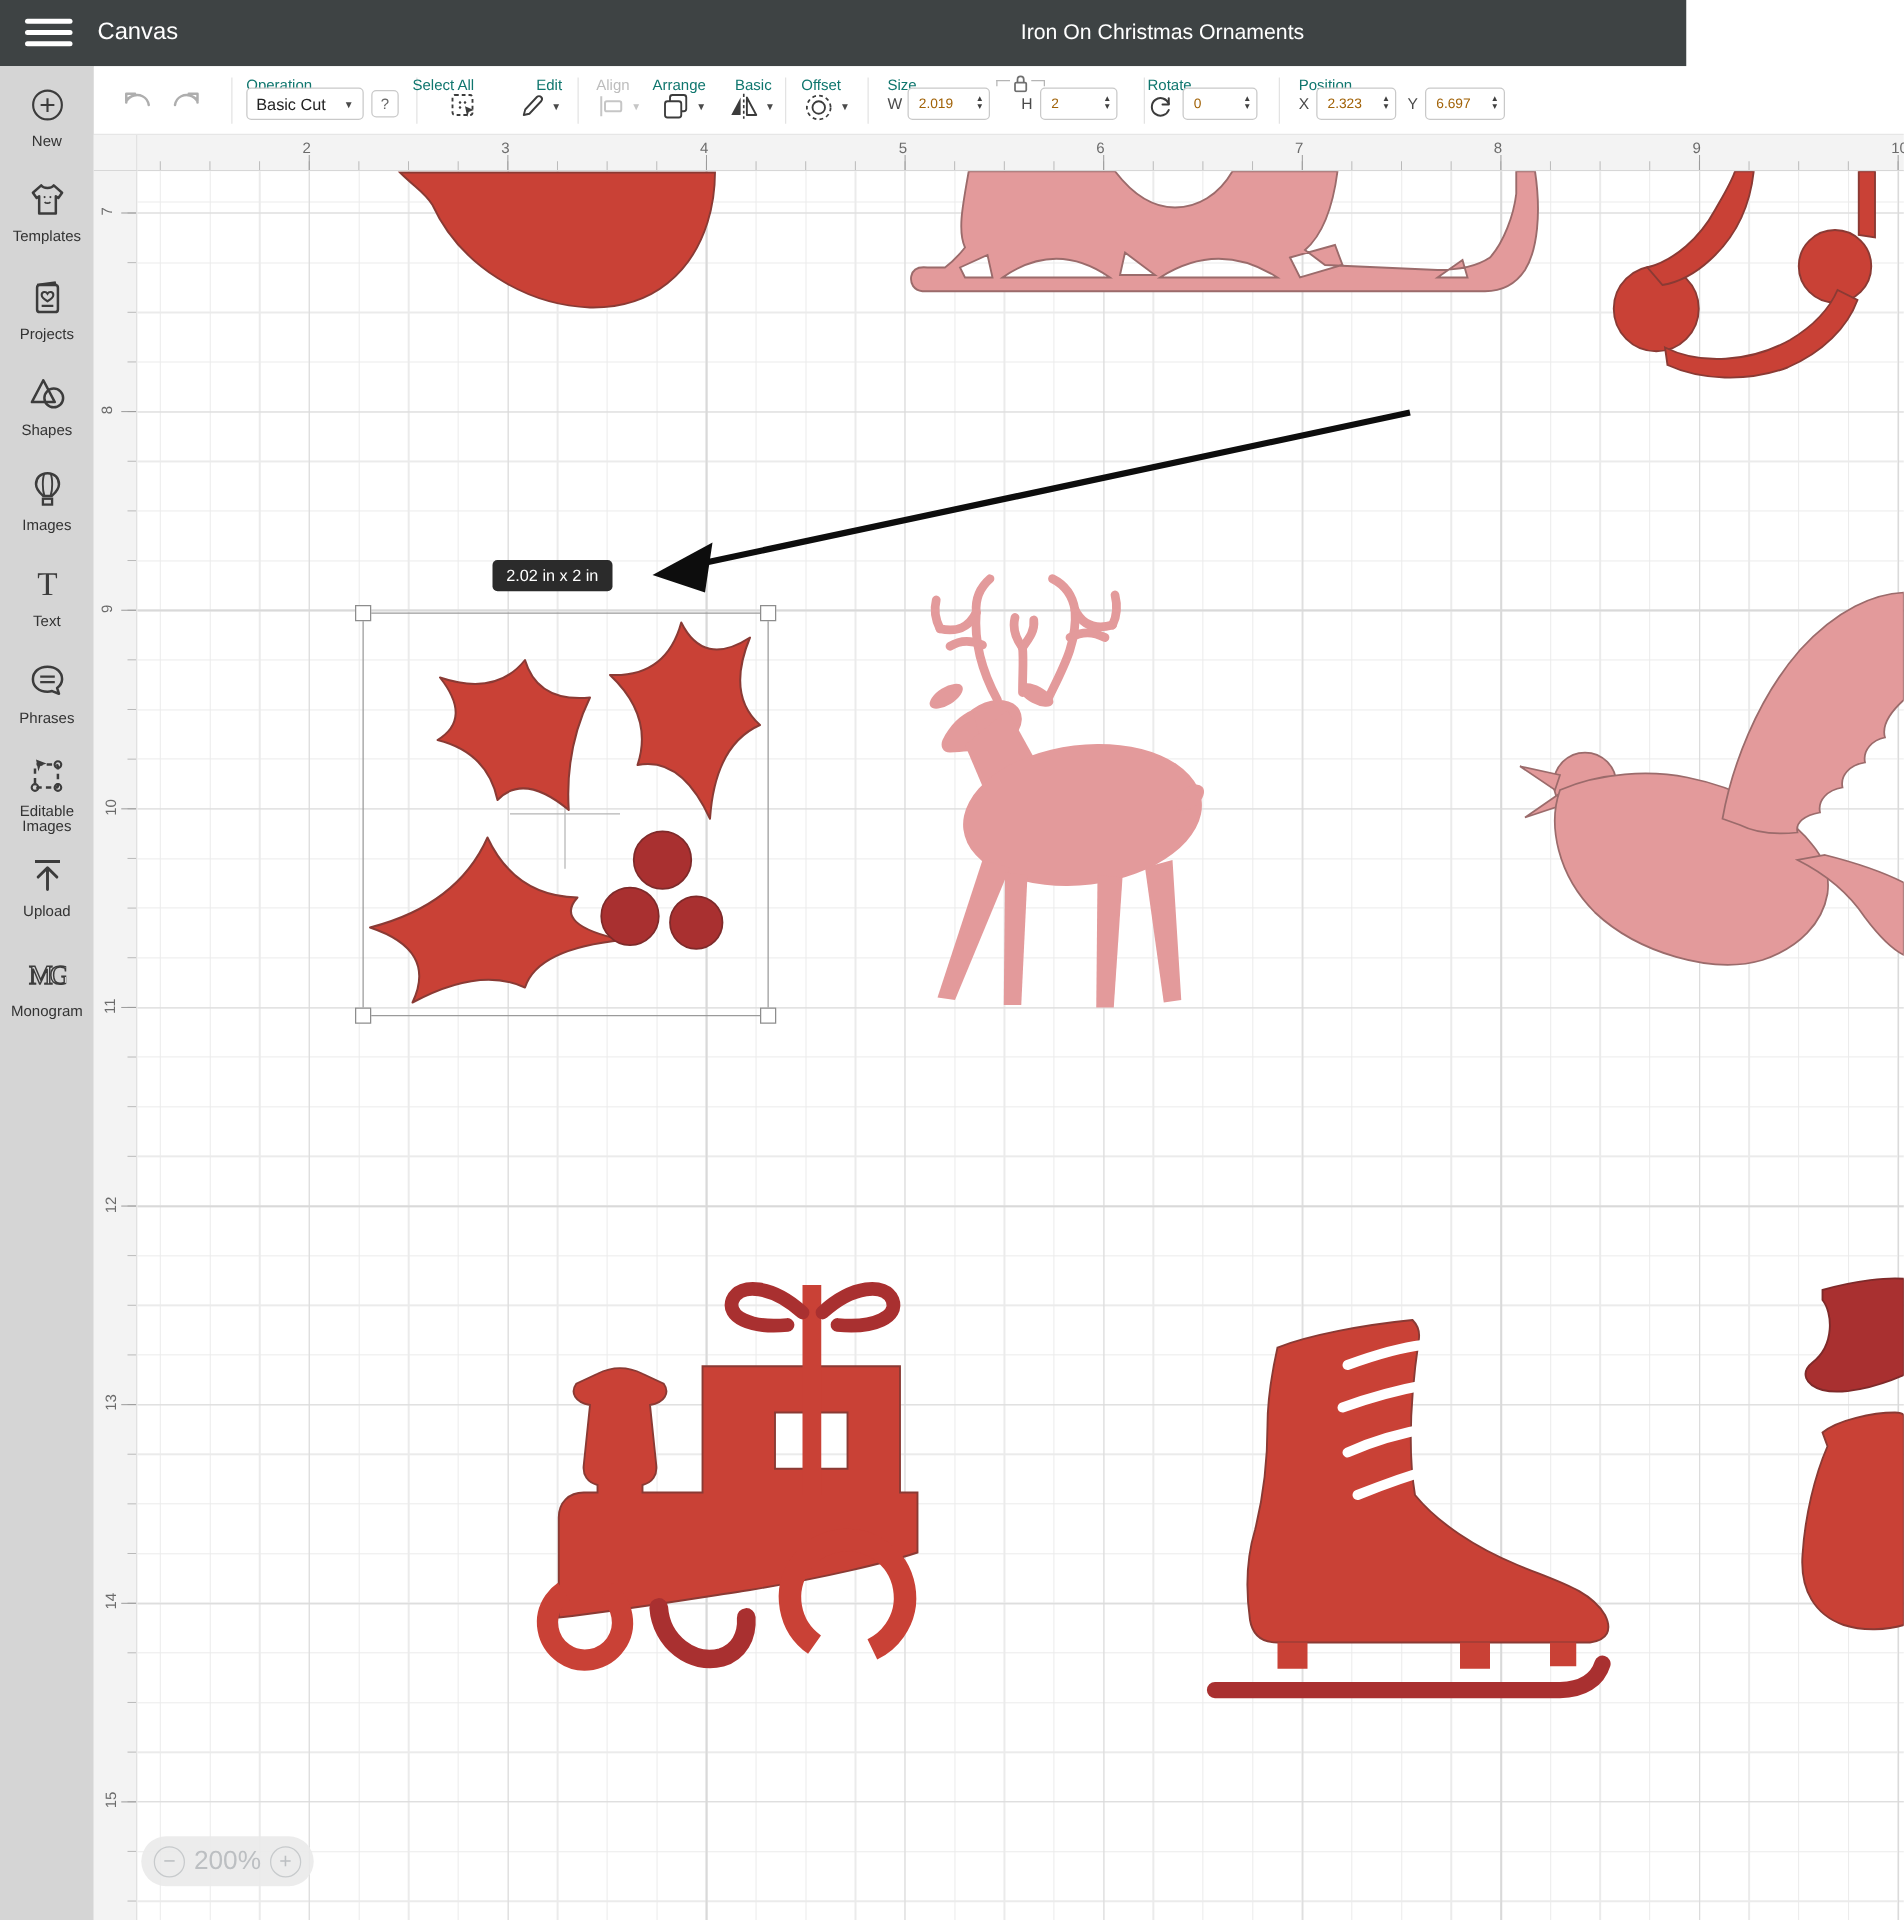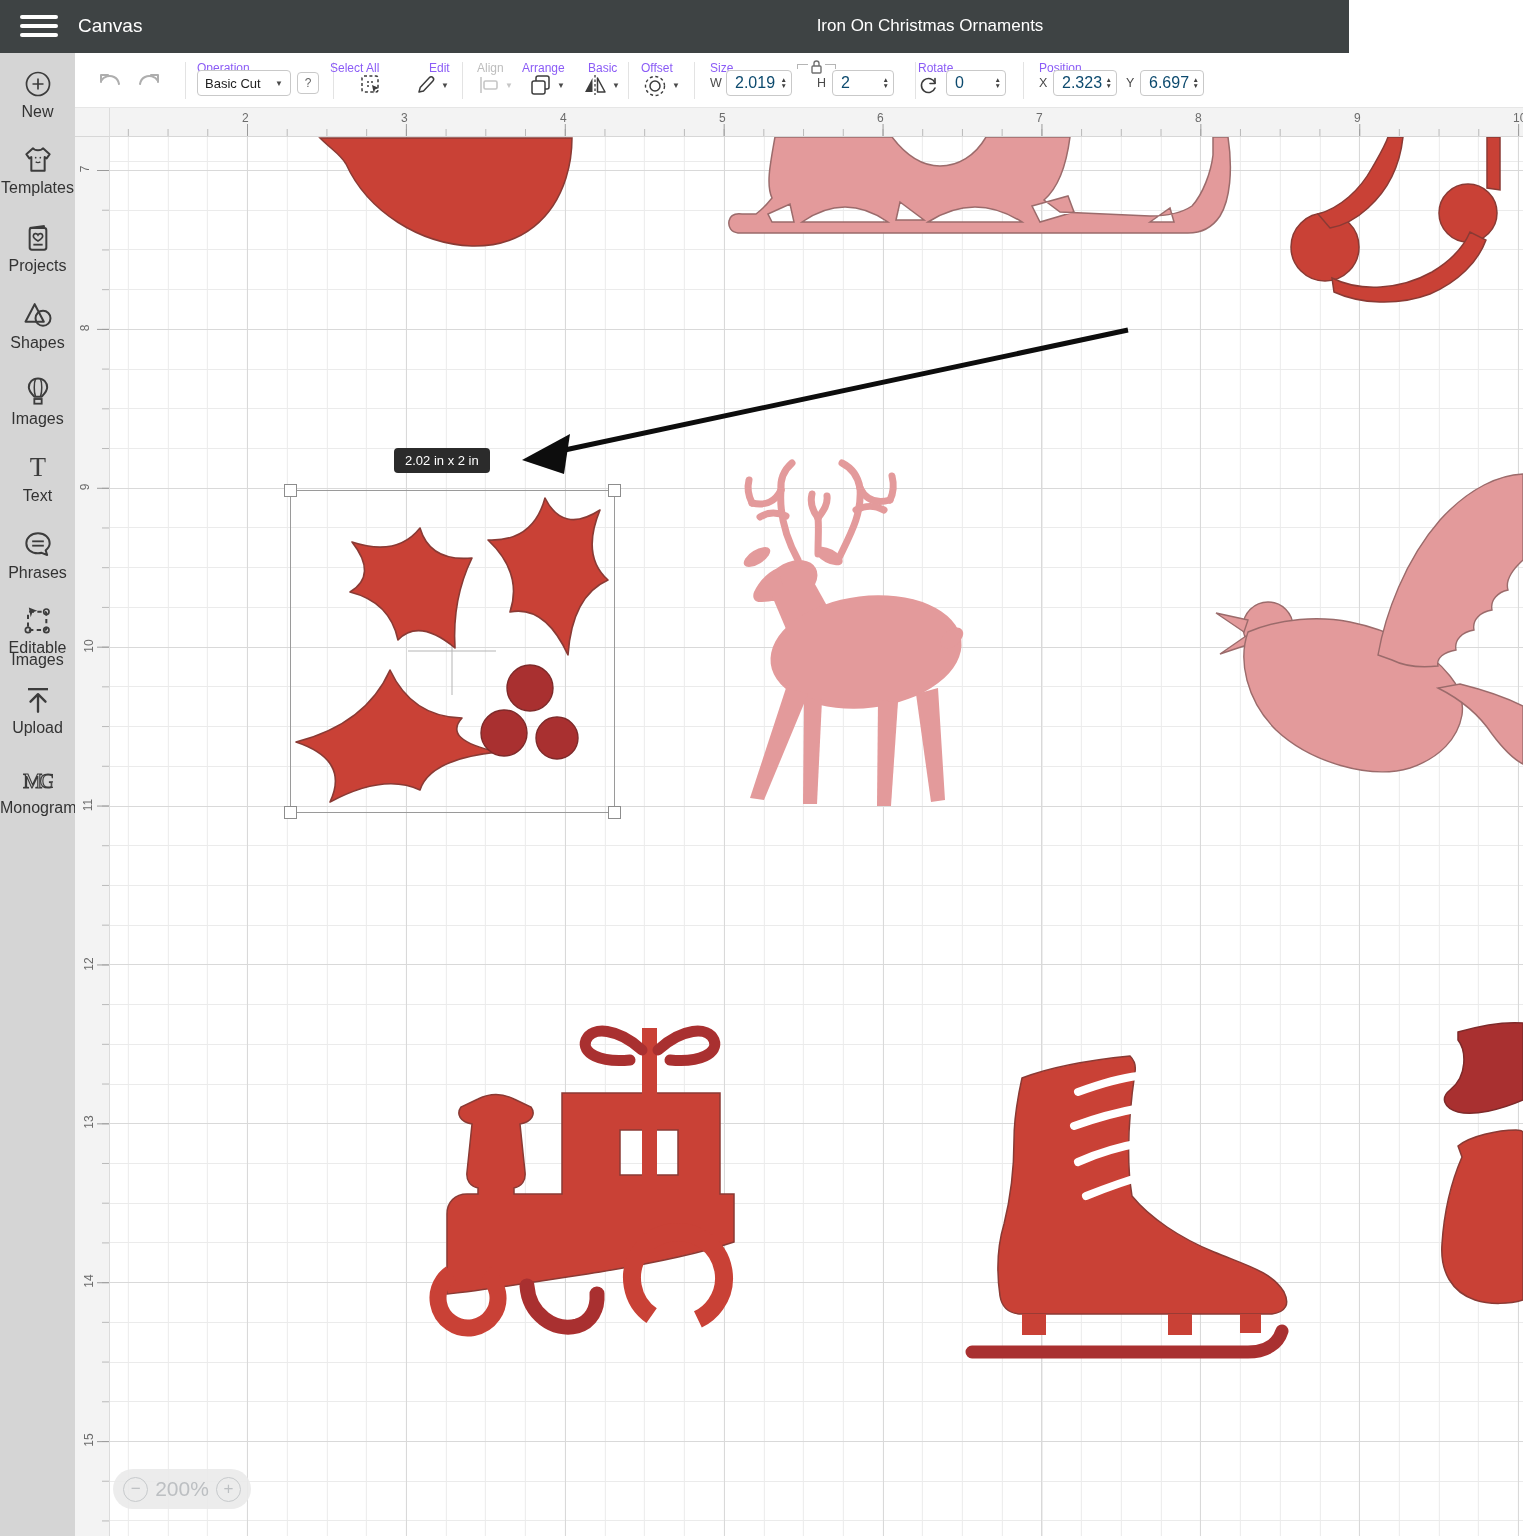"Operation" .toolbar .grp-label { color: #8b5cf6 -> #0f766e }
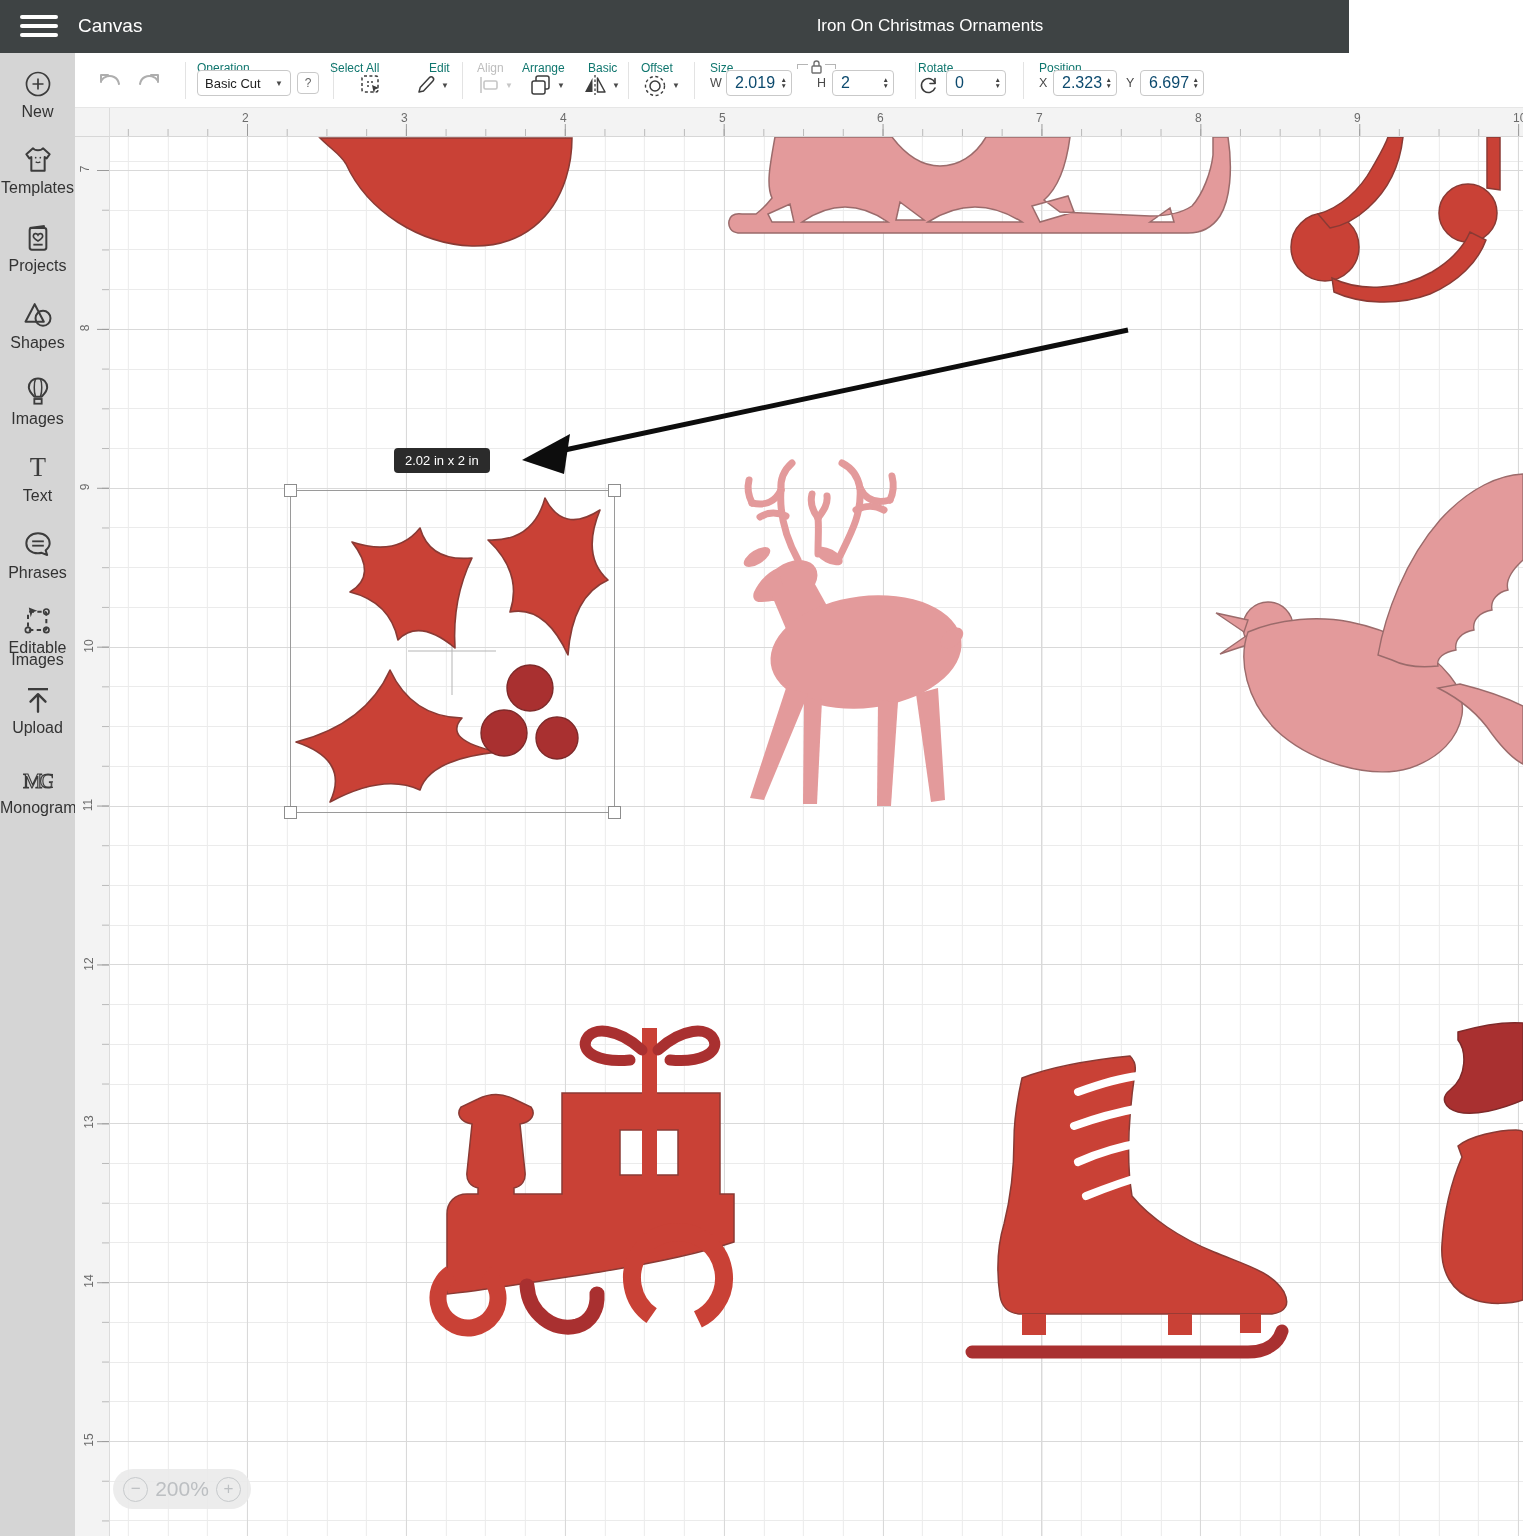"2.019" .field .val { color: #0c4a6e -> #a16207; font-size: 16px -> 11px }
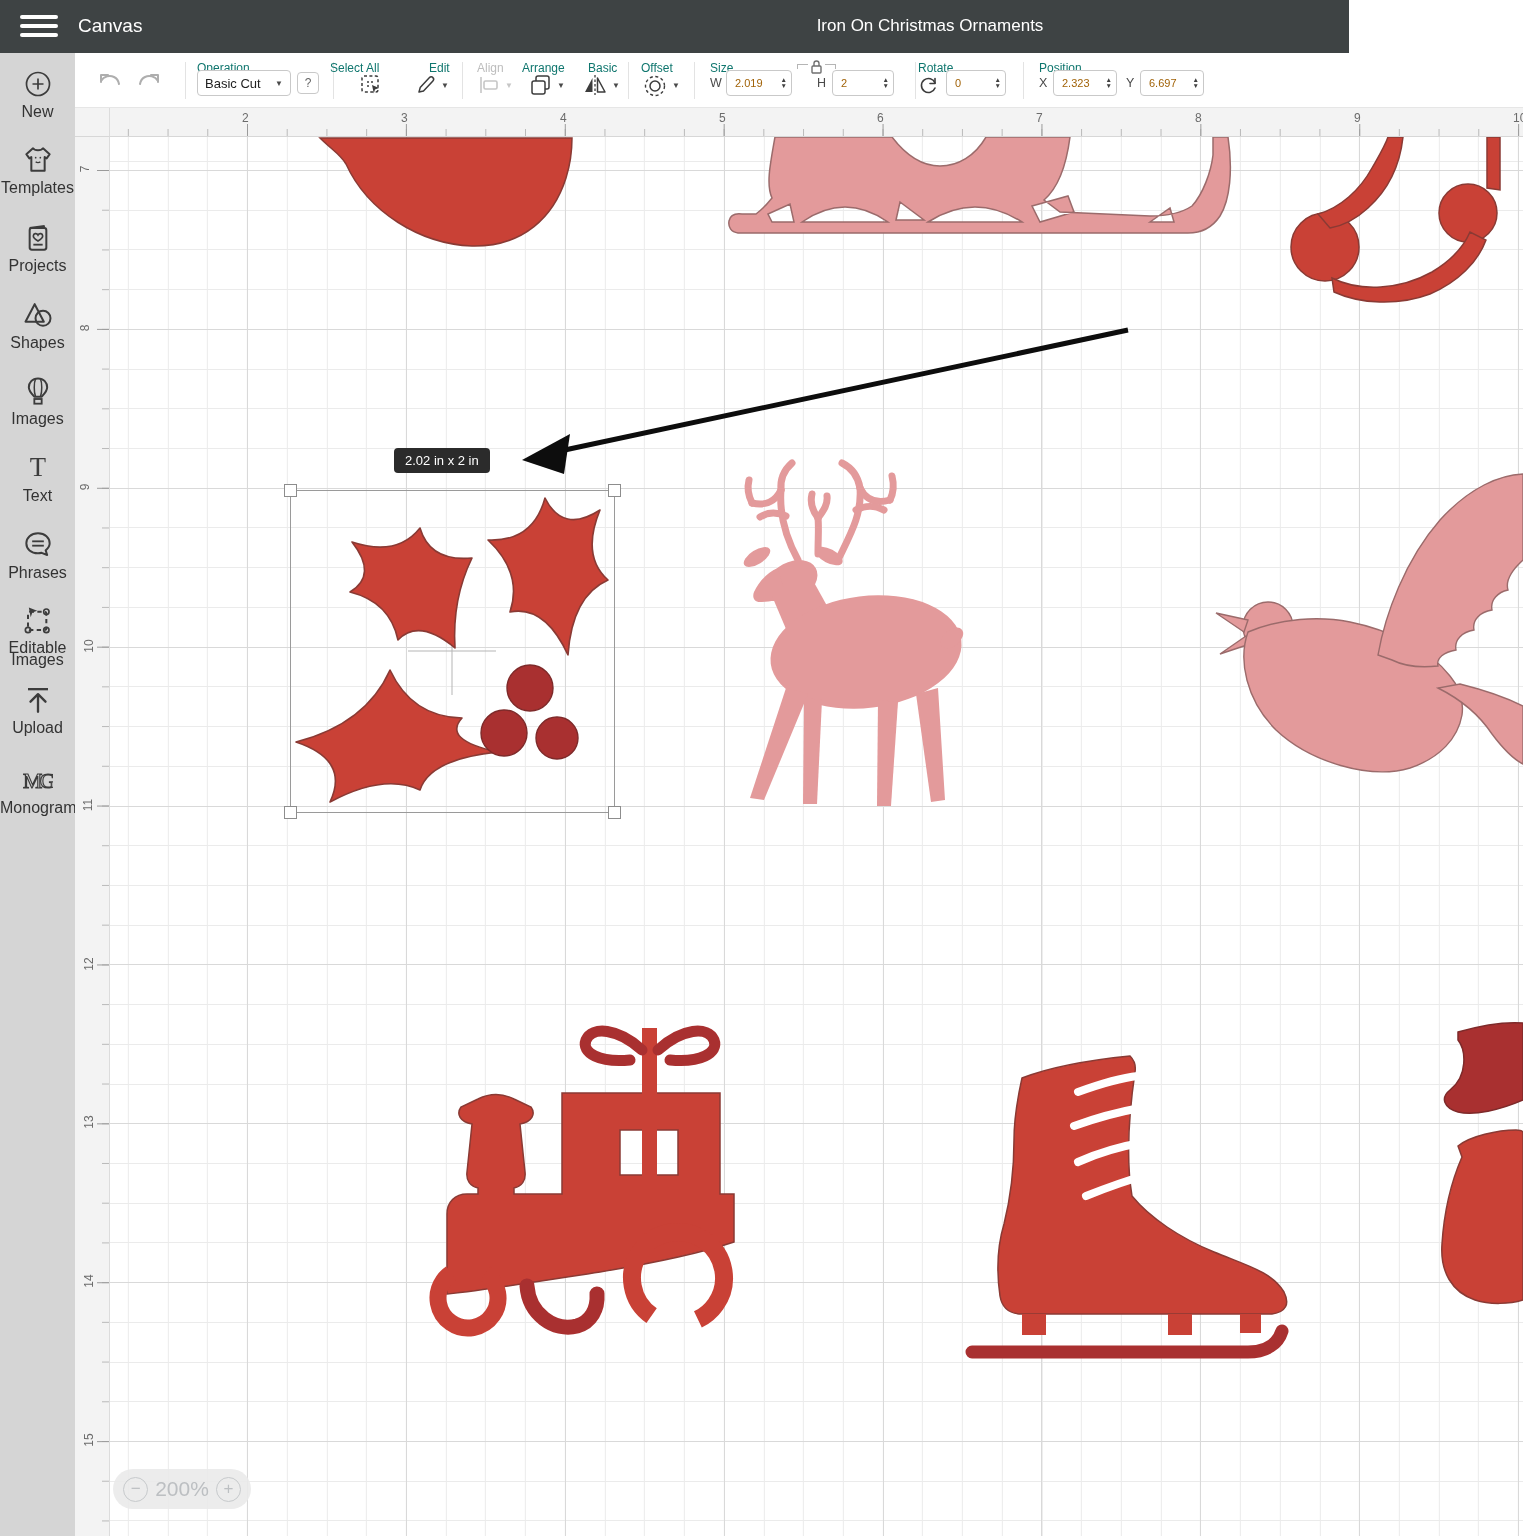"New" .side-item .lbl { font-size: 16px -> 12px }
